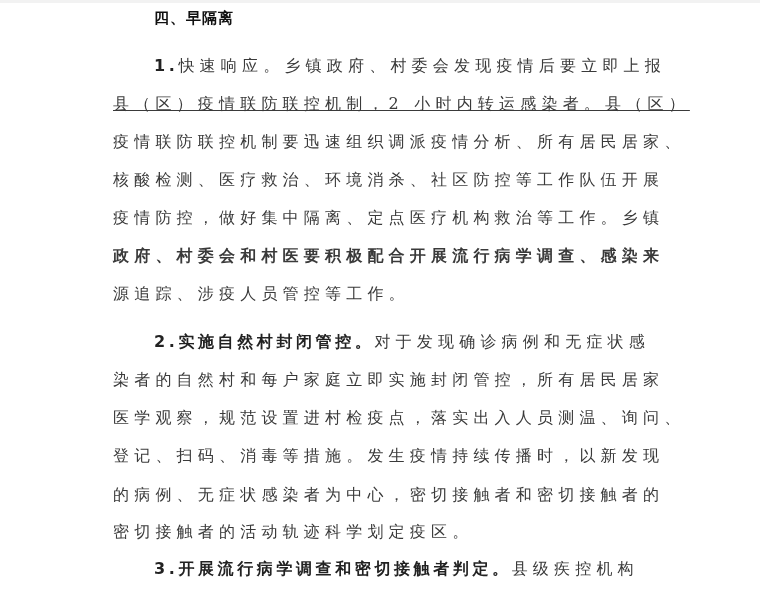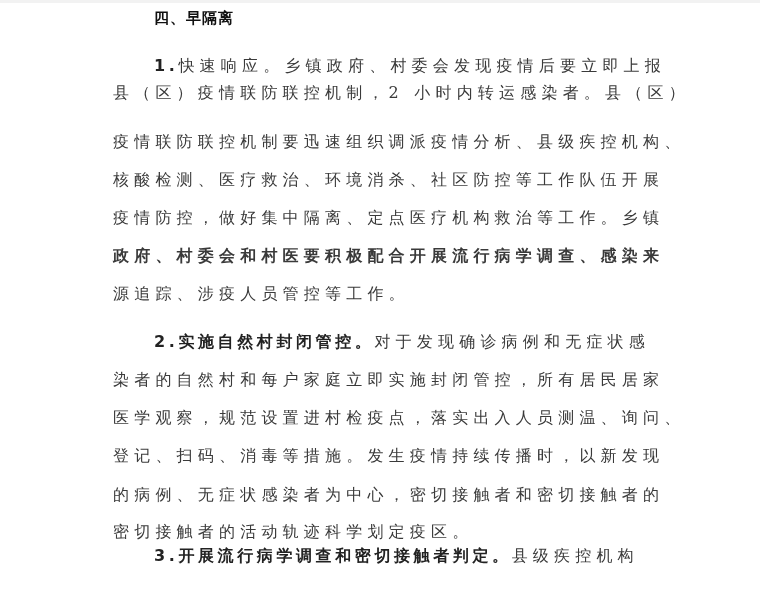"县（区）疫情联防联控机制，2 小时内转运感染者。县（区）" div.line { text-decoration: none -> underline; top: 82px -> 93px }
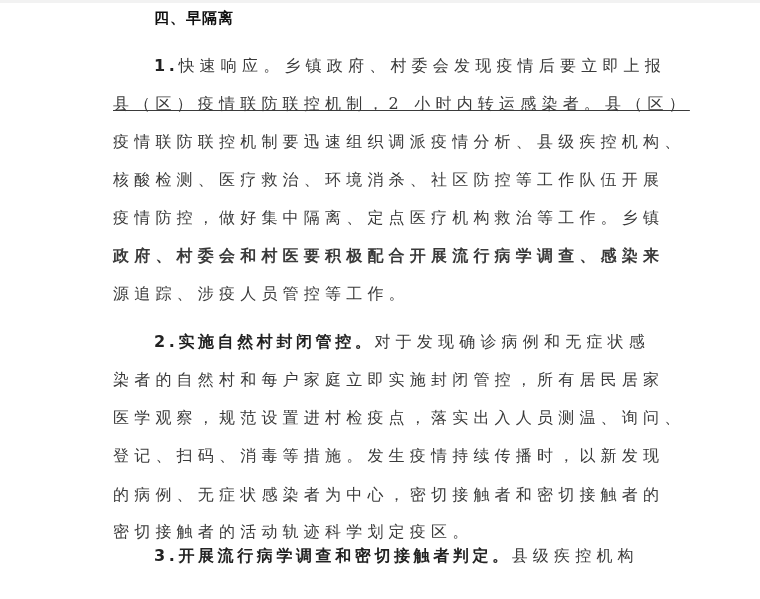"疫情联防联控机制要迅速组织调派疫情分析、县级疾控机构、" div.line { text: 县级疾控机构 -> 所有居民居家 }
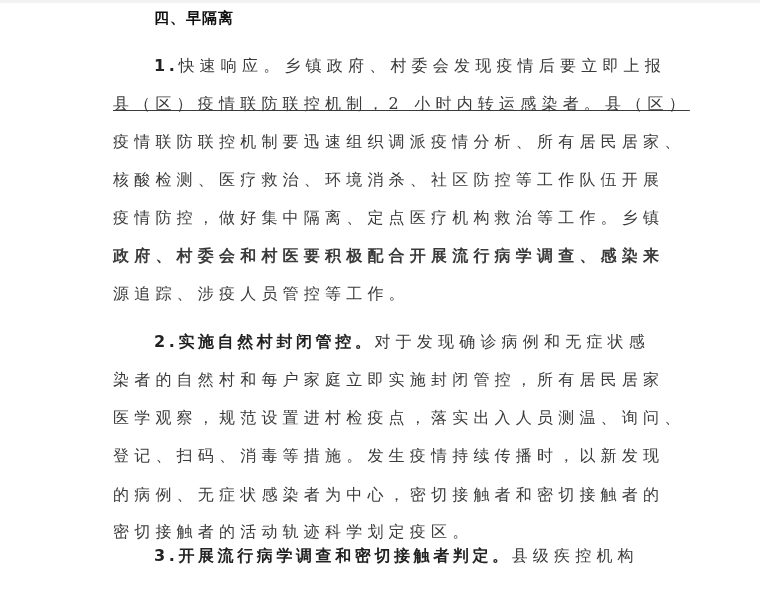"3.开展流行病学调查和密切接触者判定。县级疾控机构" div.line { top: 545px -> 558px }
